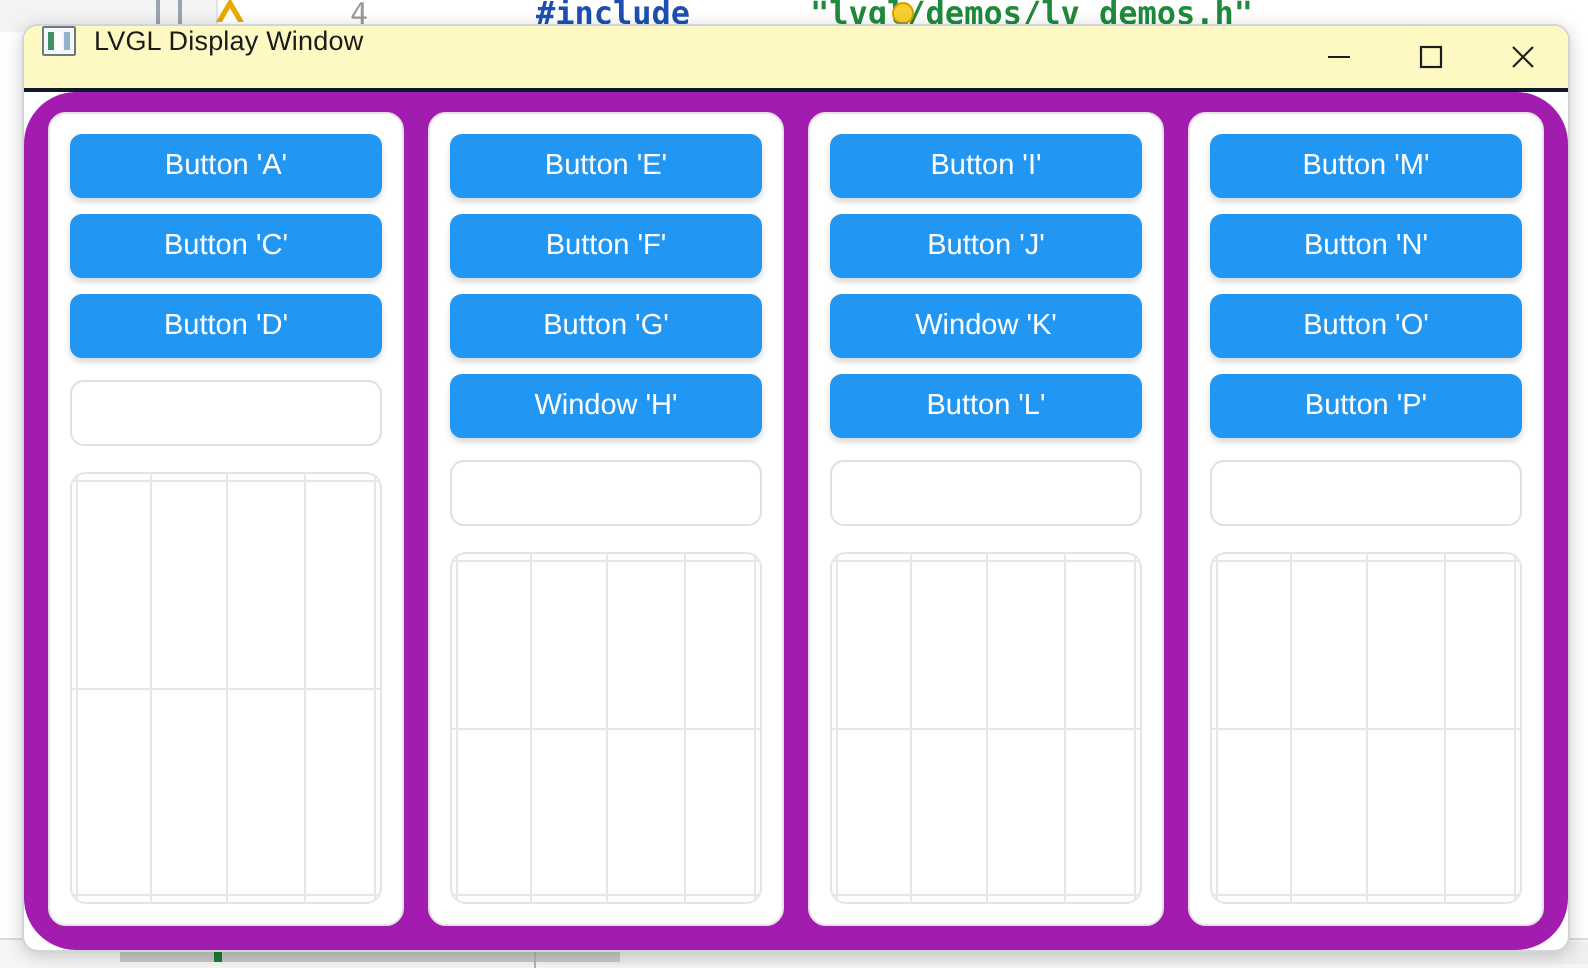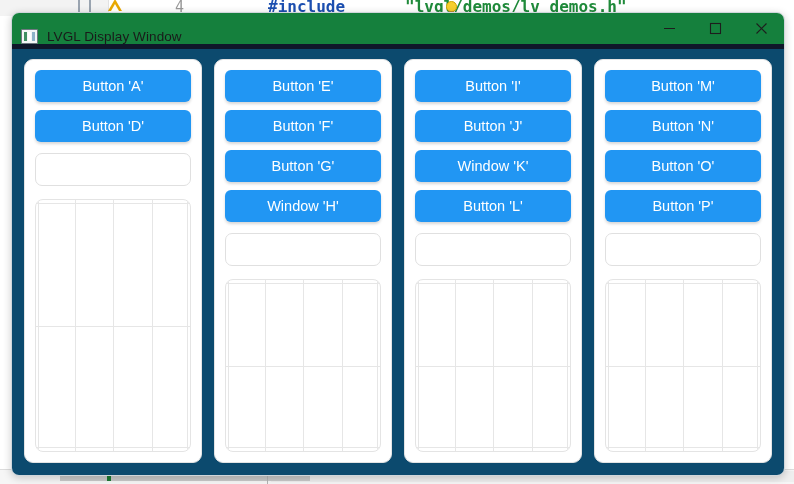"LVGL Display Window" .titlebar { align-items: flex-end -> flex-start; background: #15803d -> #fef9c3; border-bottom: 5px solid #0f172a -> 2px solid #0f172a }
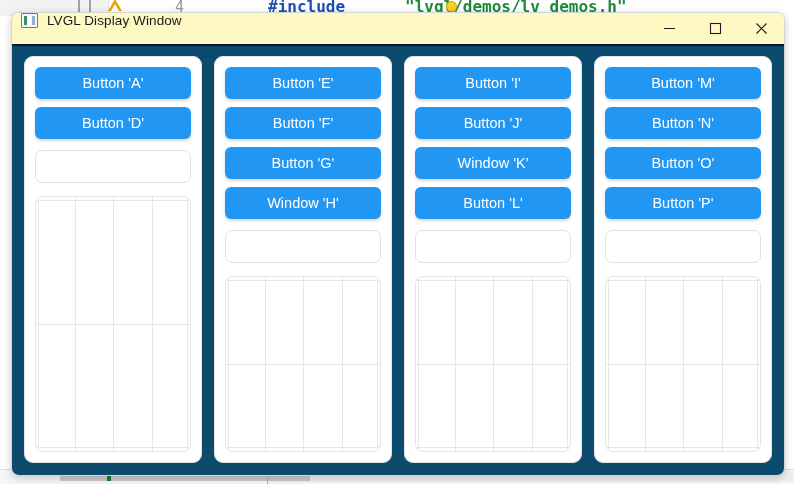"Button 'A'" .win-body { background: #0c4a6e -> #a21caf; border-radius: none -> 26px }
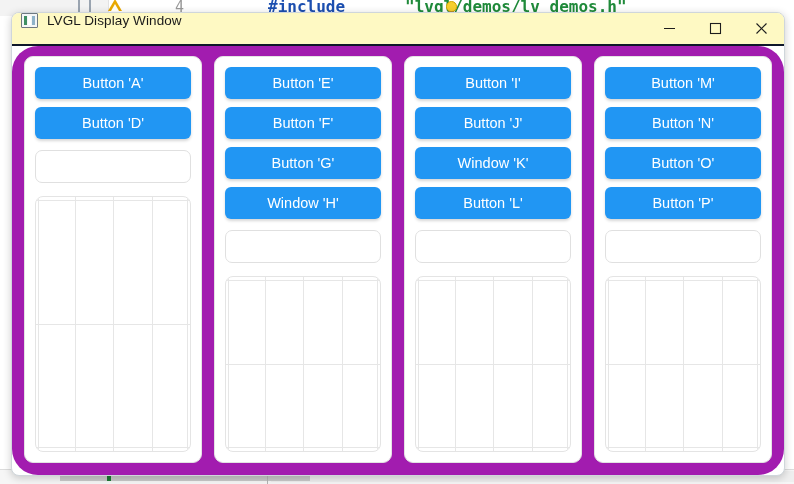"Button 'C'" div.lv-btn { html: none -> <div>Button 'C'</div> }
